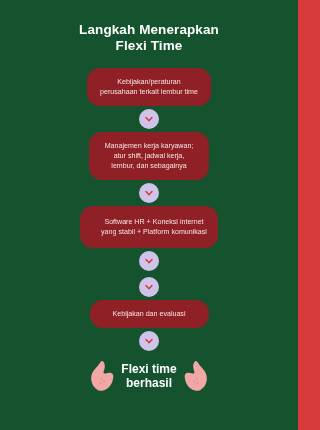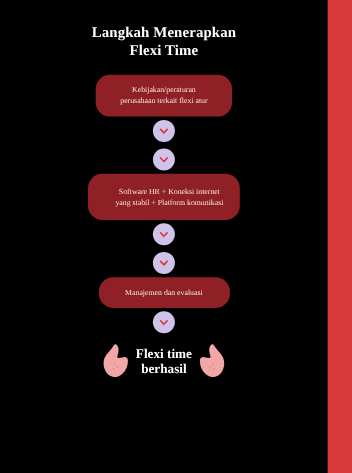"Langkah Menerapkan" .poster { background: #000000 -> #14532d; font-family: Liberation Serif, serif -> none }
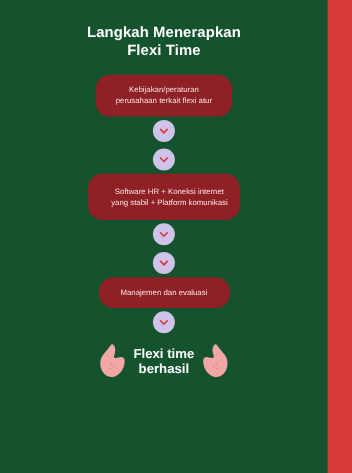"Kebijakan/peraturan" span.ctext { text: flexi atur -> lembur time }
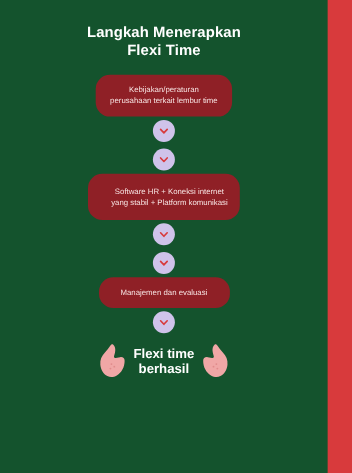"Manajemen kerja karyawan;" div.card { html: none -> <div> <span>Manajemen kerja karyawan; atur shift, jadwal kerja, lembur, dan sebagainya</span> </div> }
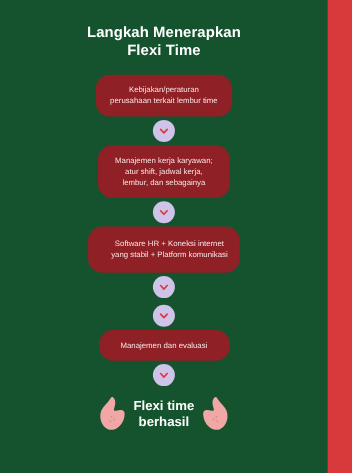"Manajemen dan evaluasi" span.ctext { text: Manajemen -> Kebijakan }
